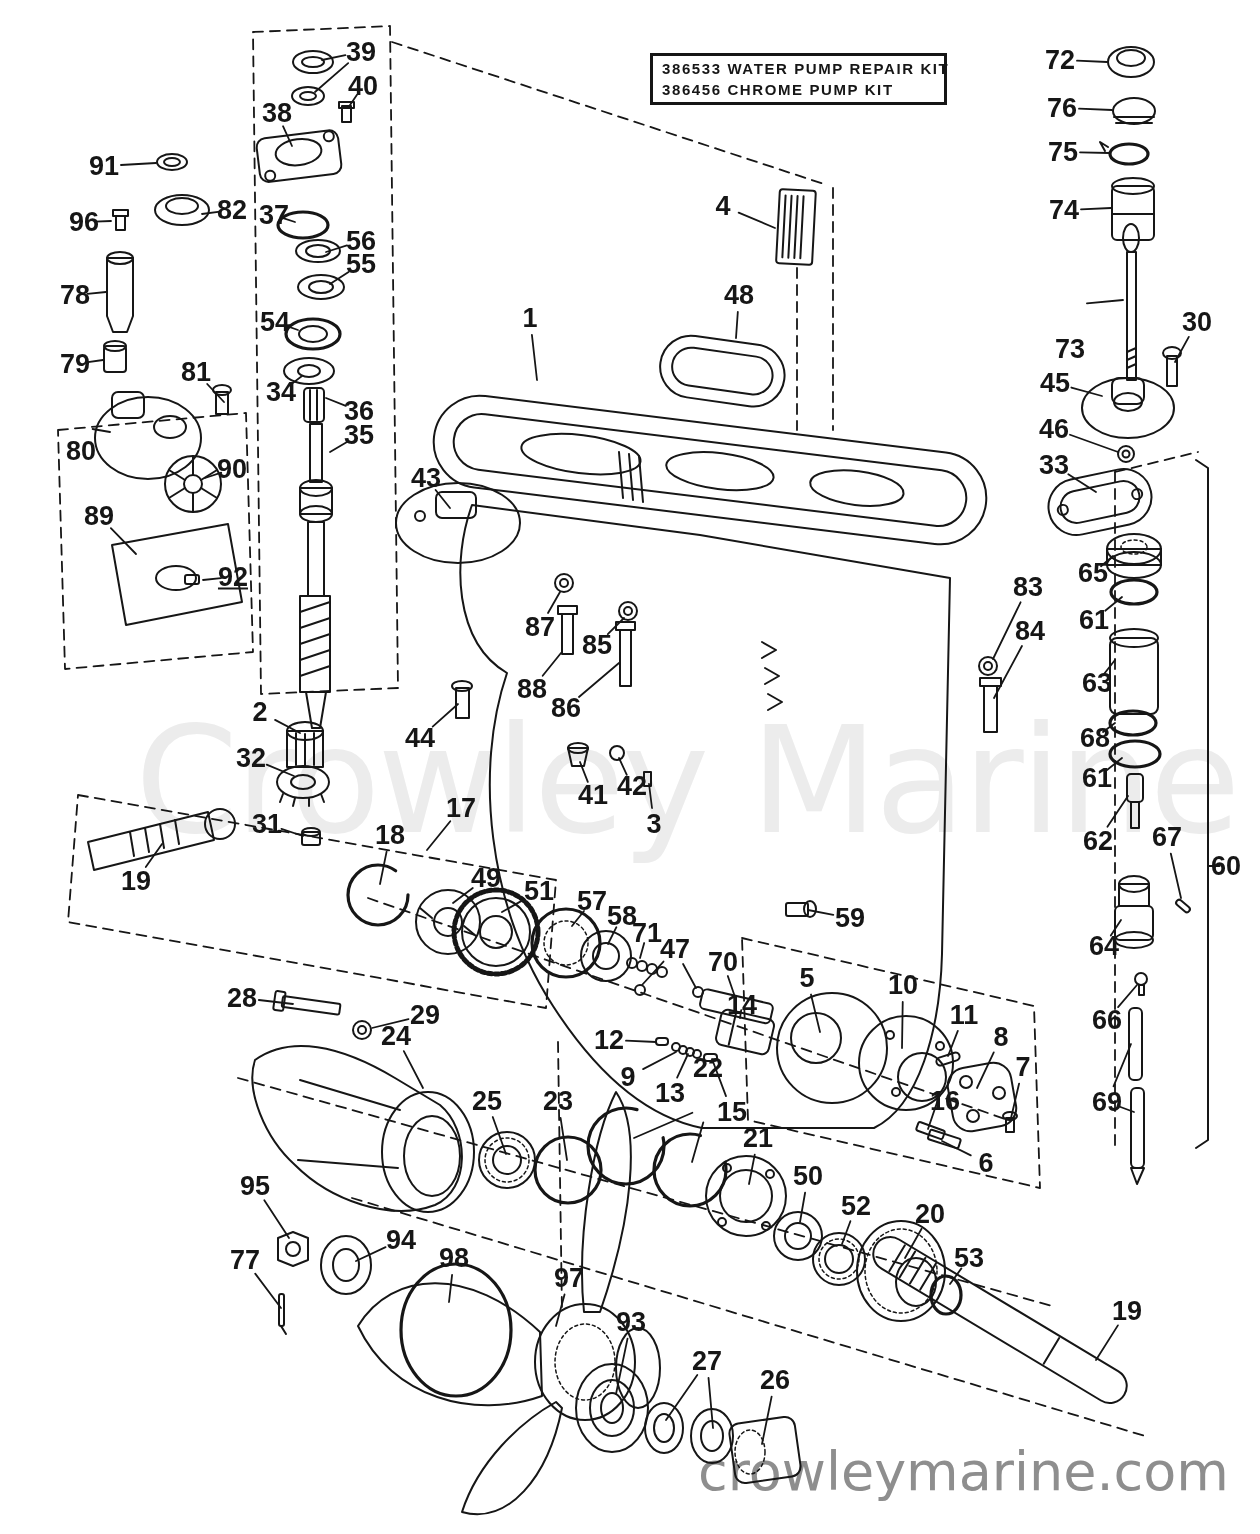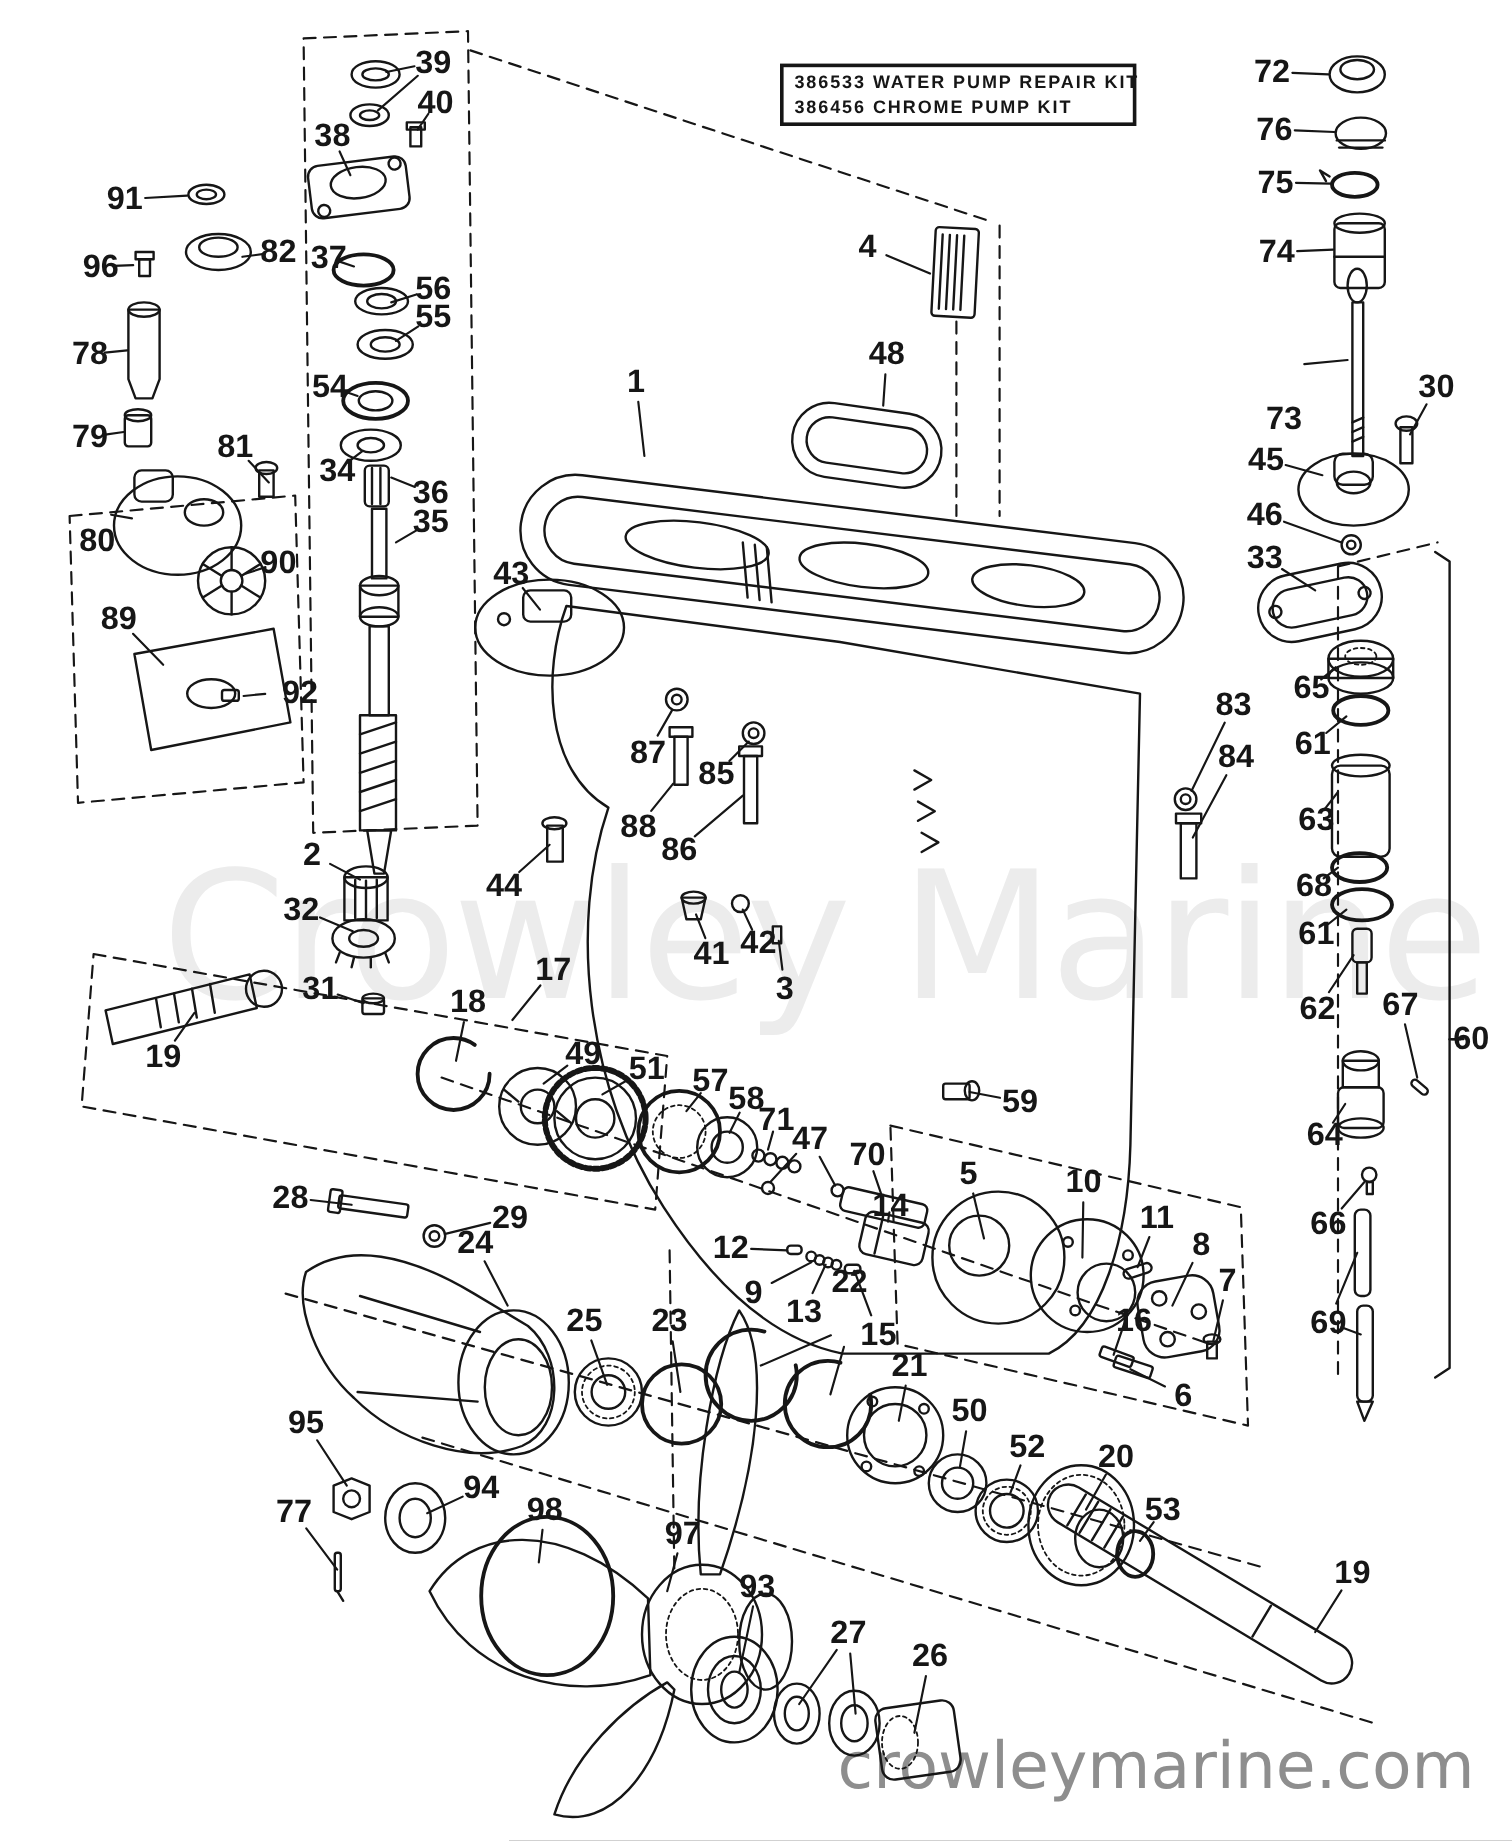"92" span { left: 250px -> 233px; text-decoration: none -> underline }
